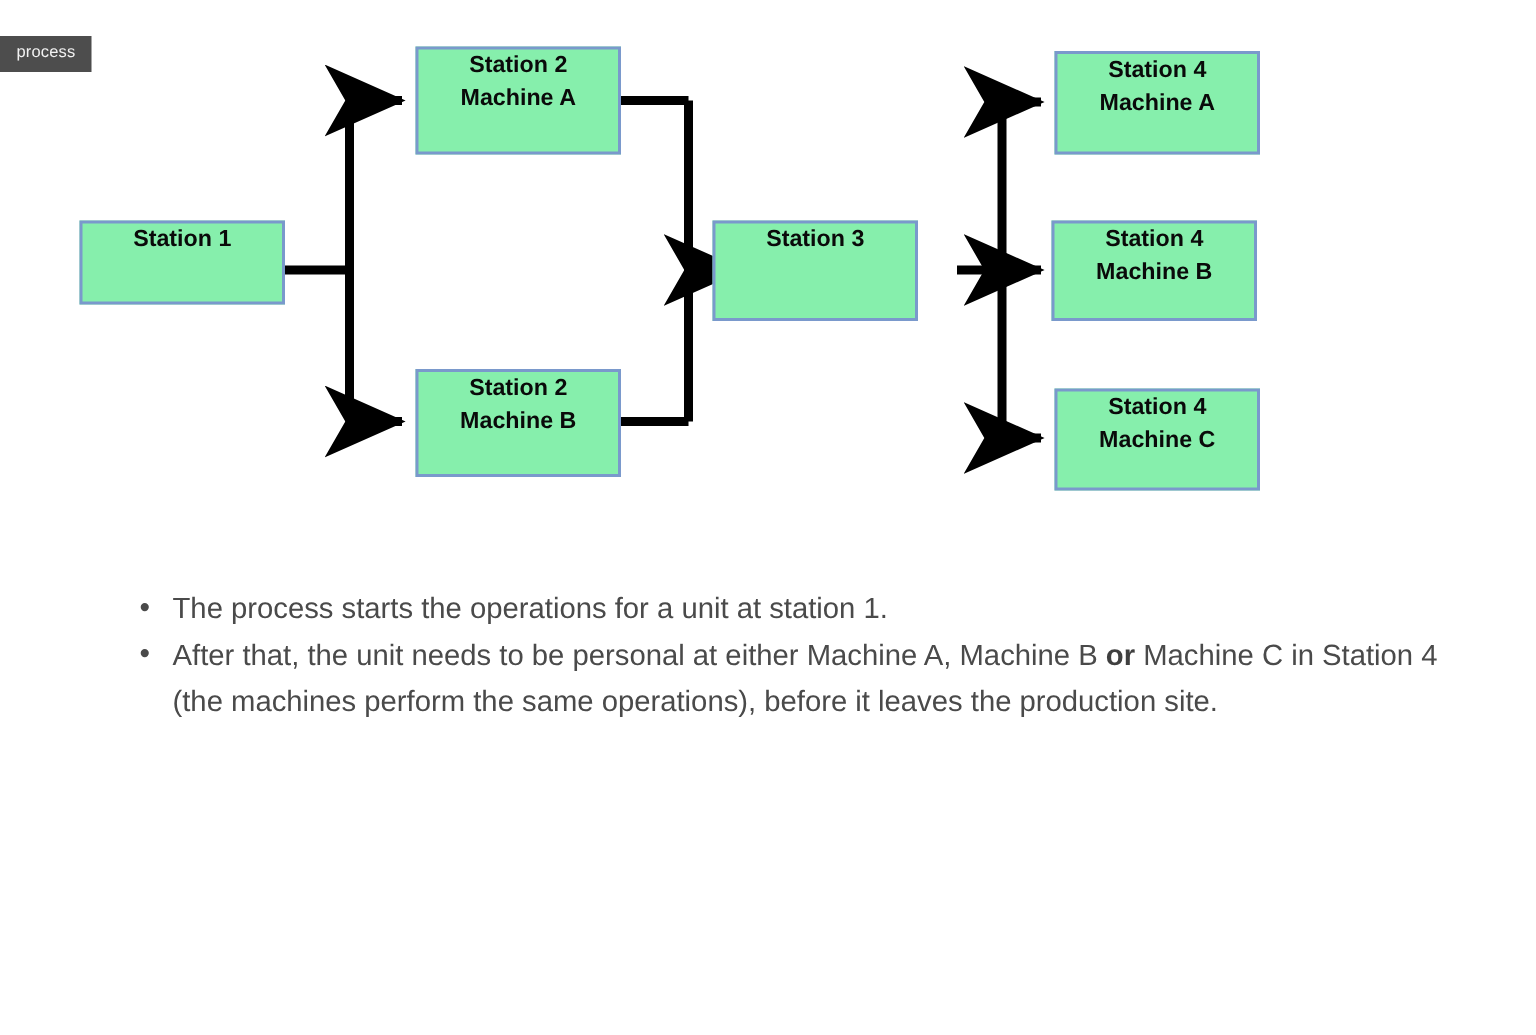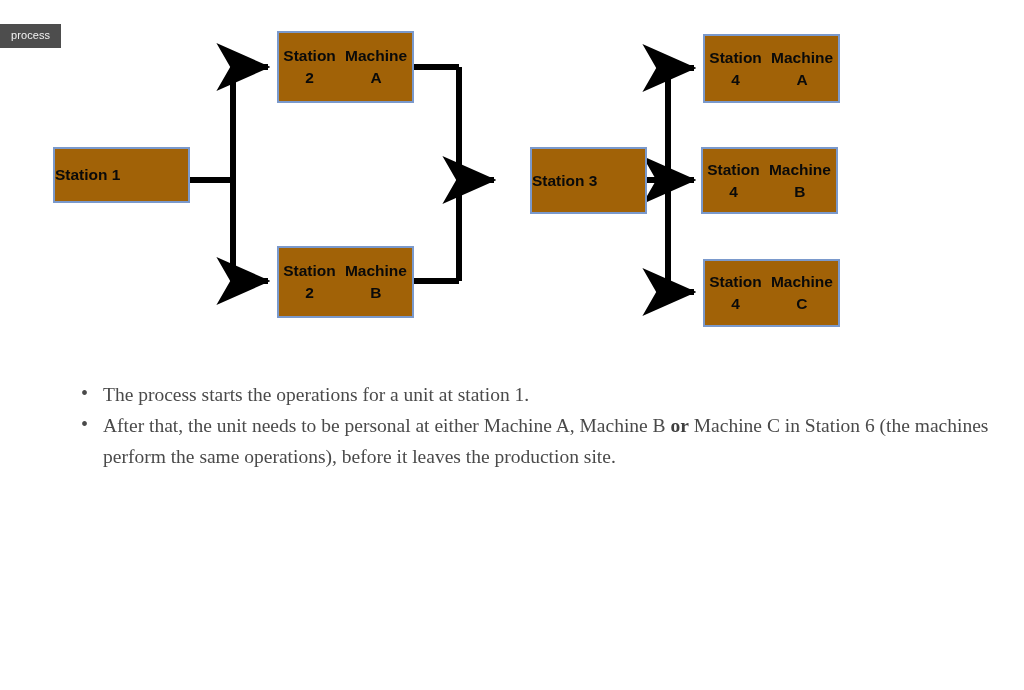"Station 2" .fc-box { background: #a16207 -> #86efac; flex-direction: none -> column }
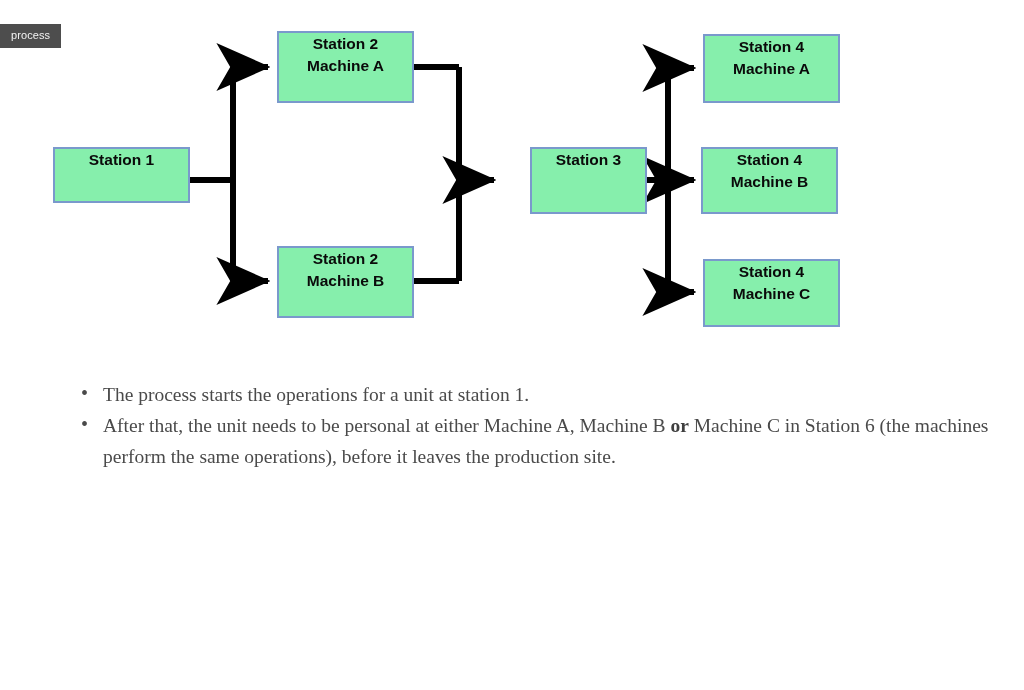"Station 3" div.fc-box { left: 530px -> 475px; width: 117px -> 137px }
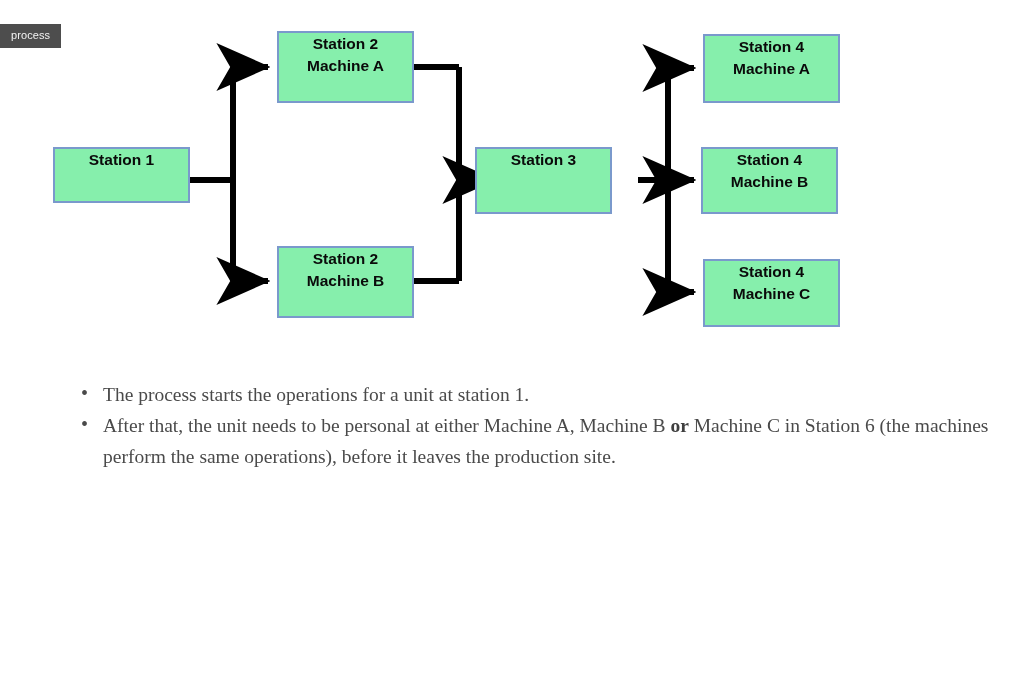"The process starts the operations" #bullet-list { font-family: Liberation Serif, serif -> none; margin: 0 -> 12px }
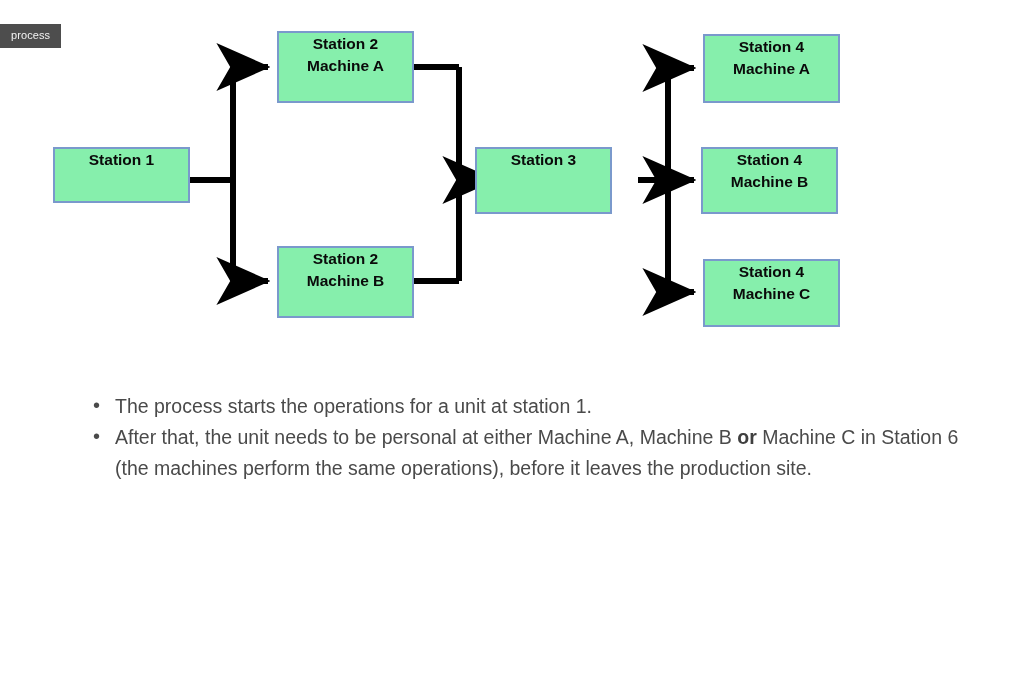"Machine C in Station 6" span { text: 6 -> 4 }
